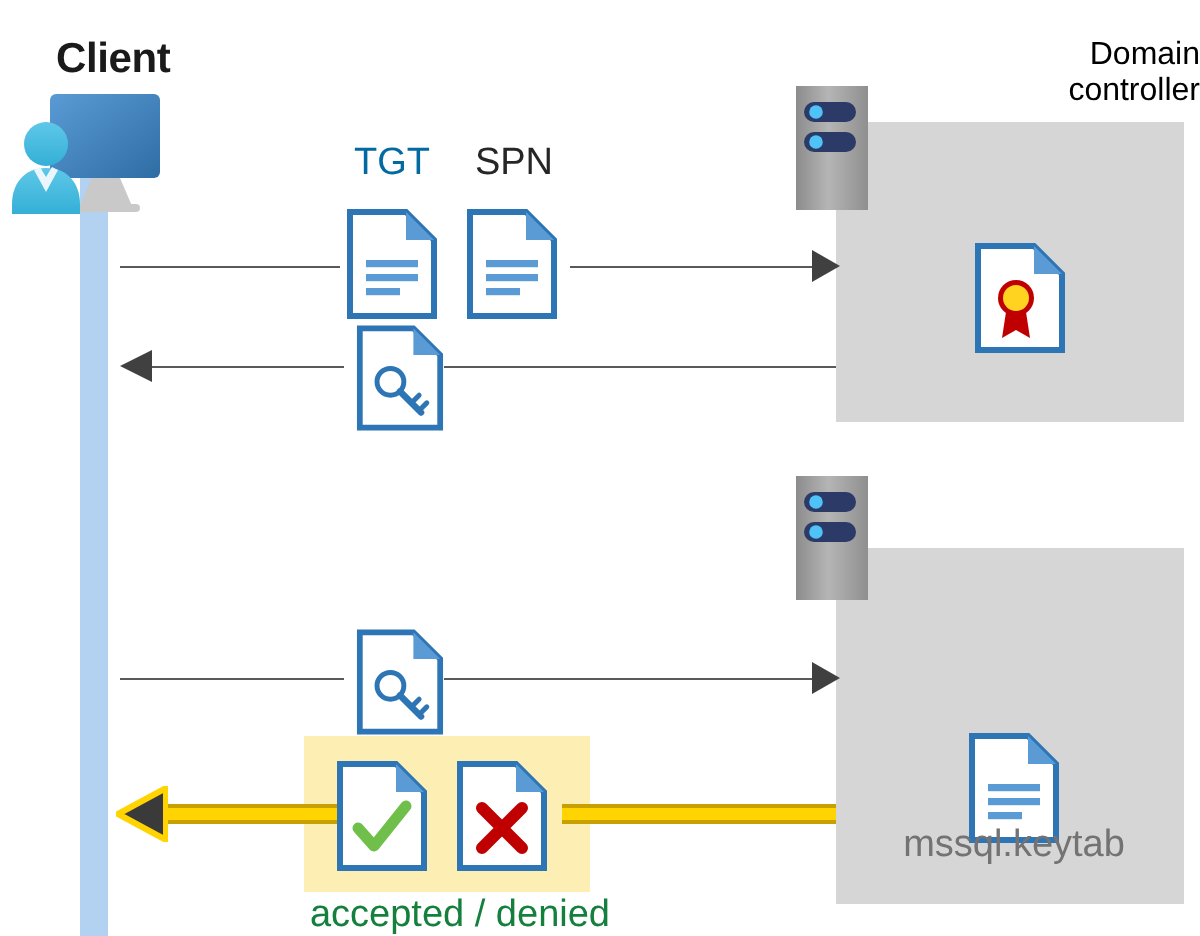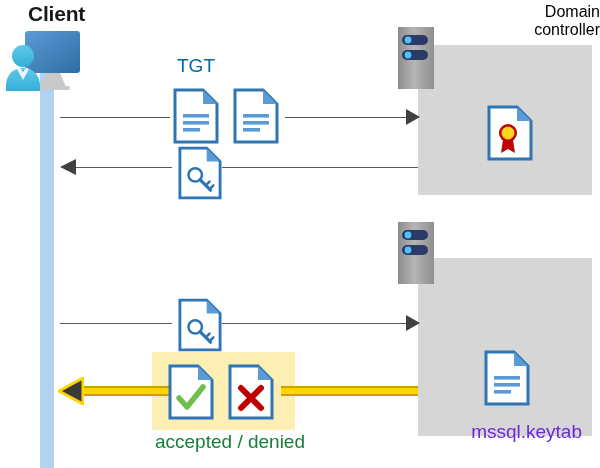"Client" .abs { margin-top: none -> 16px }
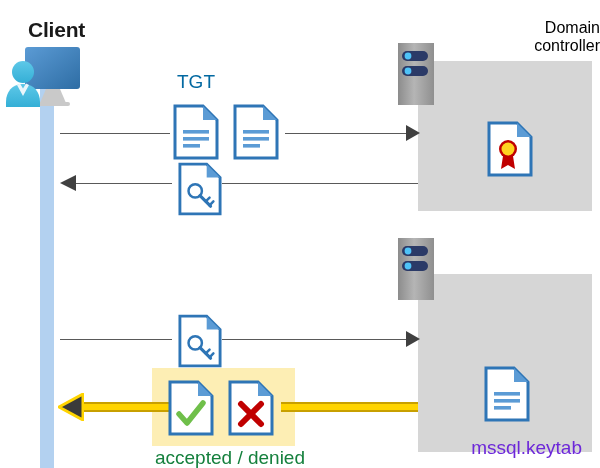"SPN" div.abs { html: none -> <div>SPN</div> }
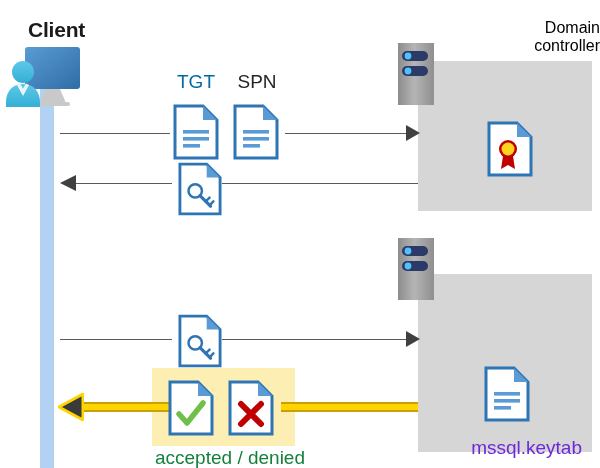"mssql.keytab" #keytab-label { color: #6d28d9 -> #737373; text-align: right -> center; top: 421px -> 396px }
